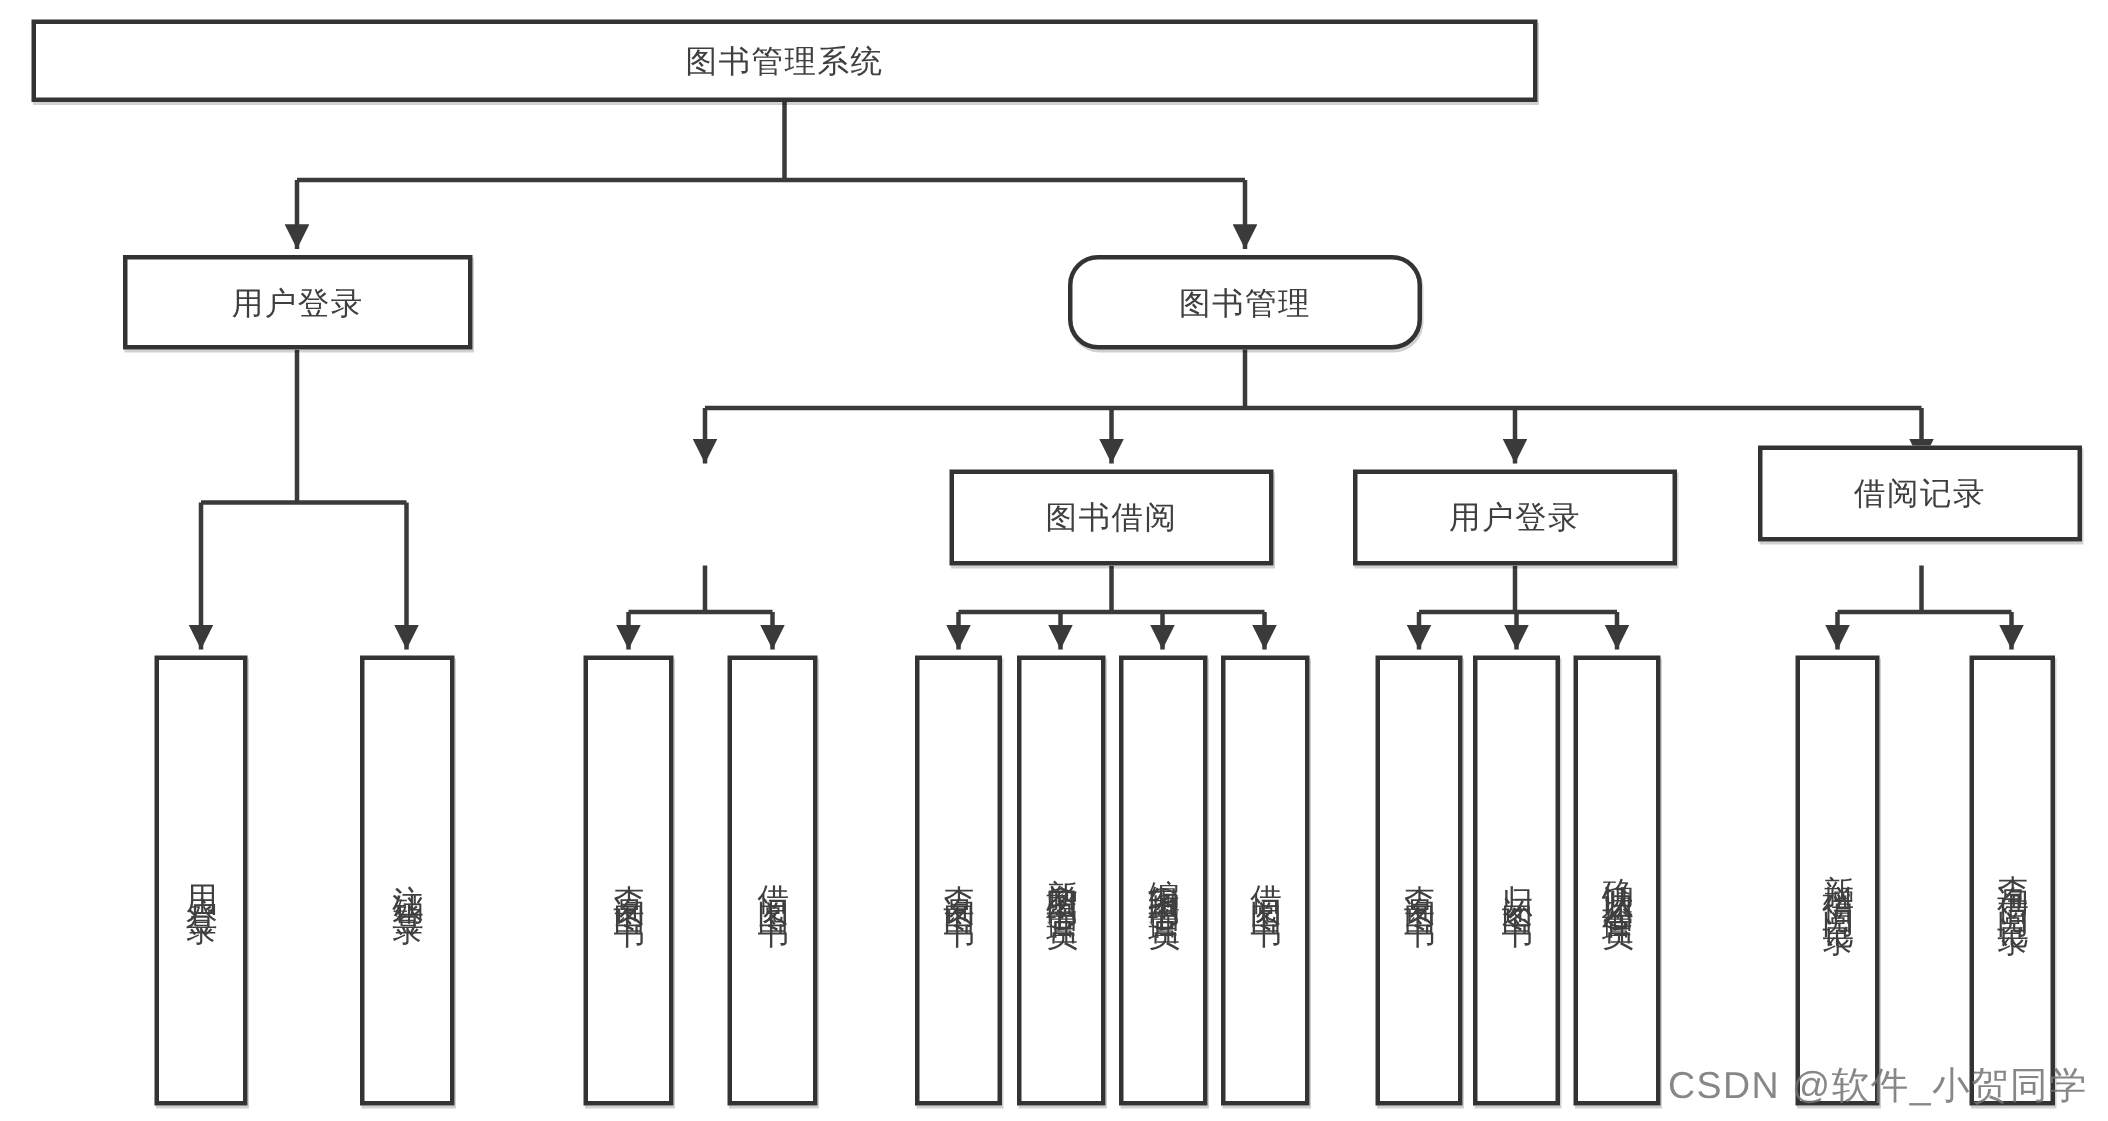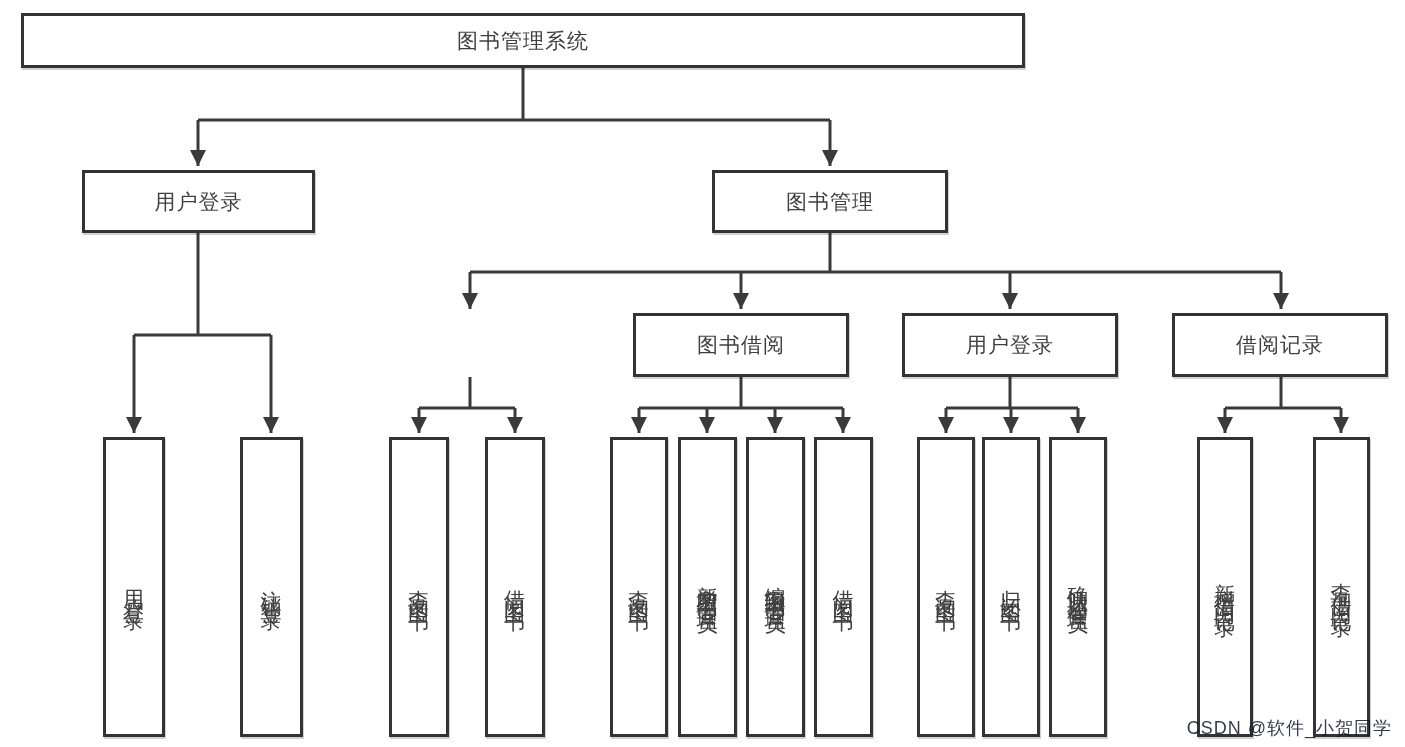"图书管理" div.hbox { border-radius: none -> 20px }
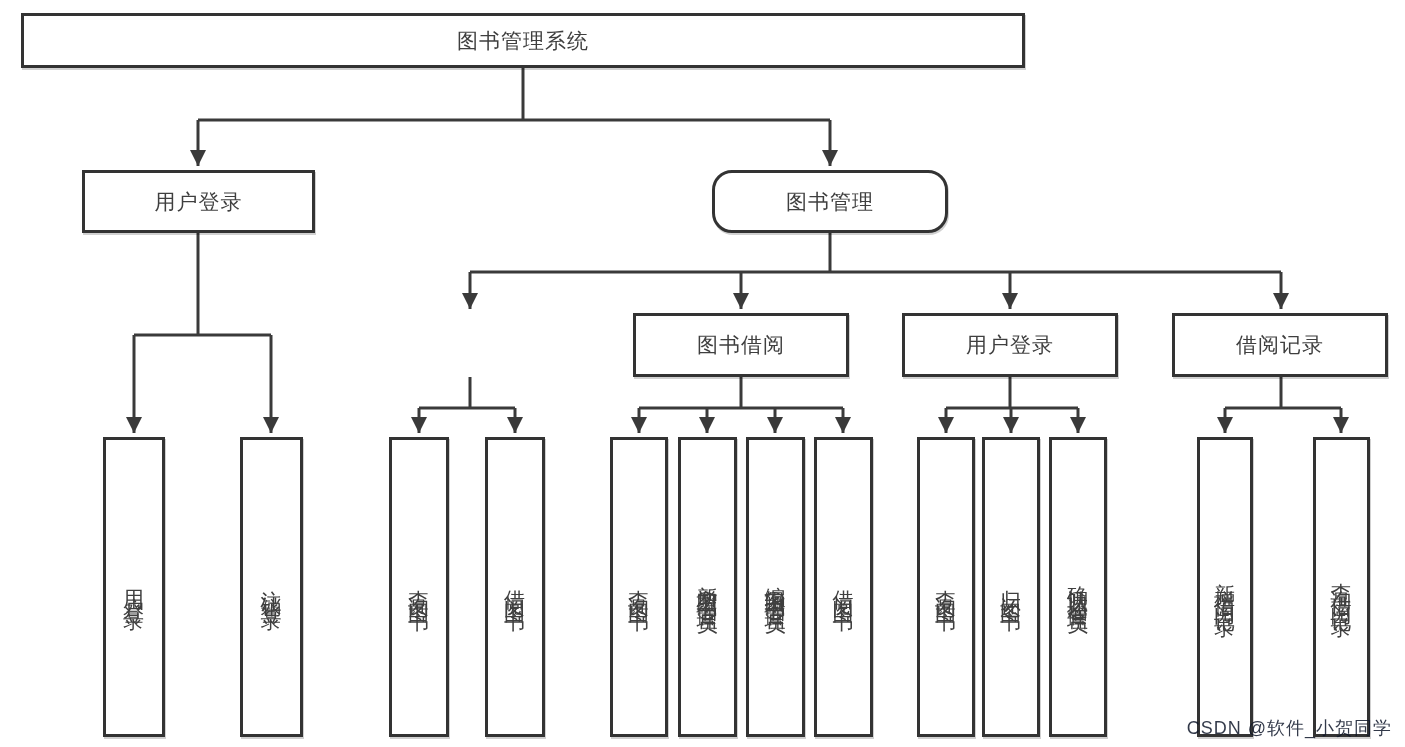"借阅记录" div.hbox { top: 313px -> 297px }
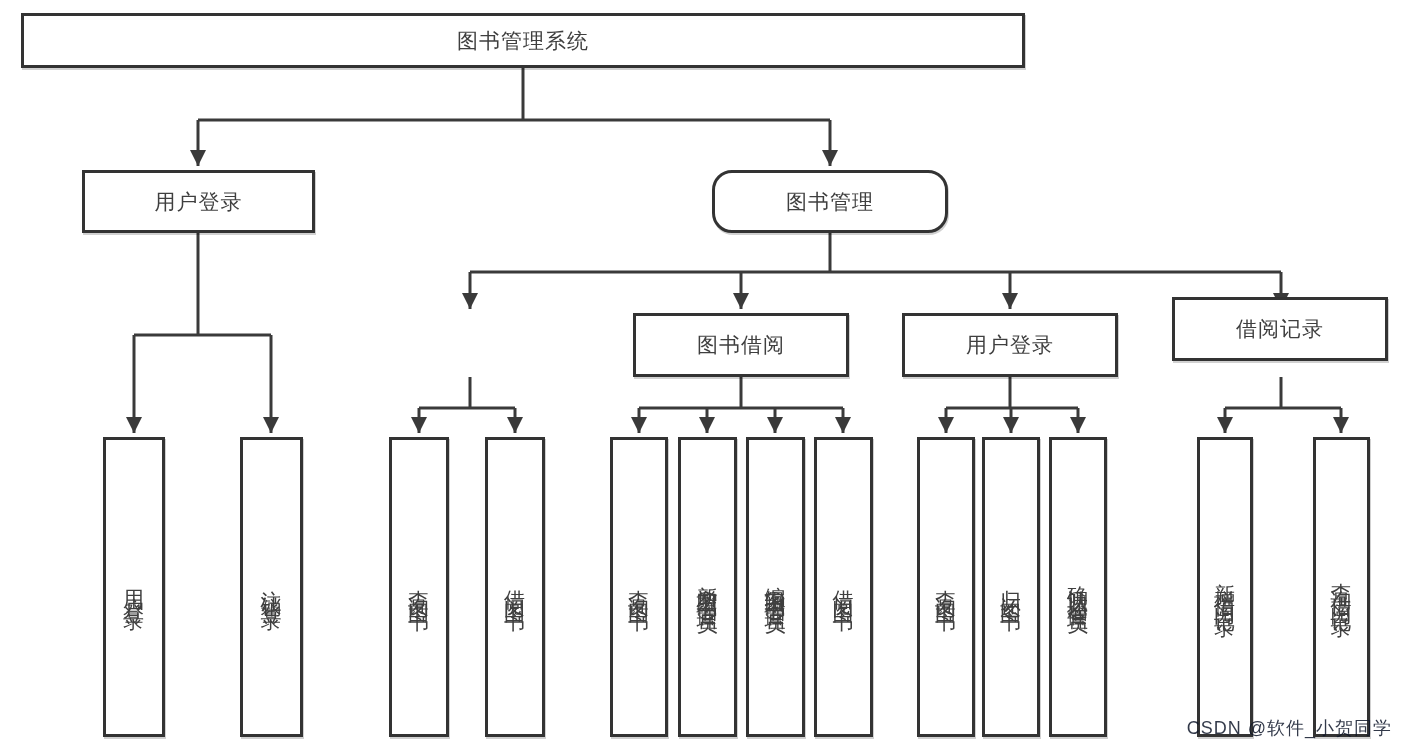"CSDN @软件_小贺同学" .watermark { color: #0f172a -> #737373; font-size: 18px -> 25px }
